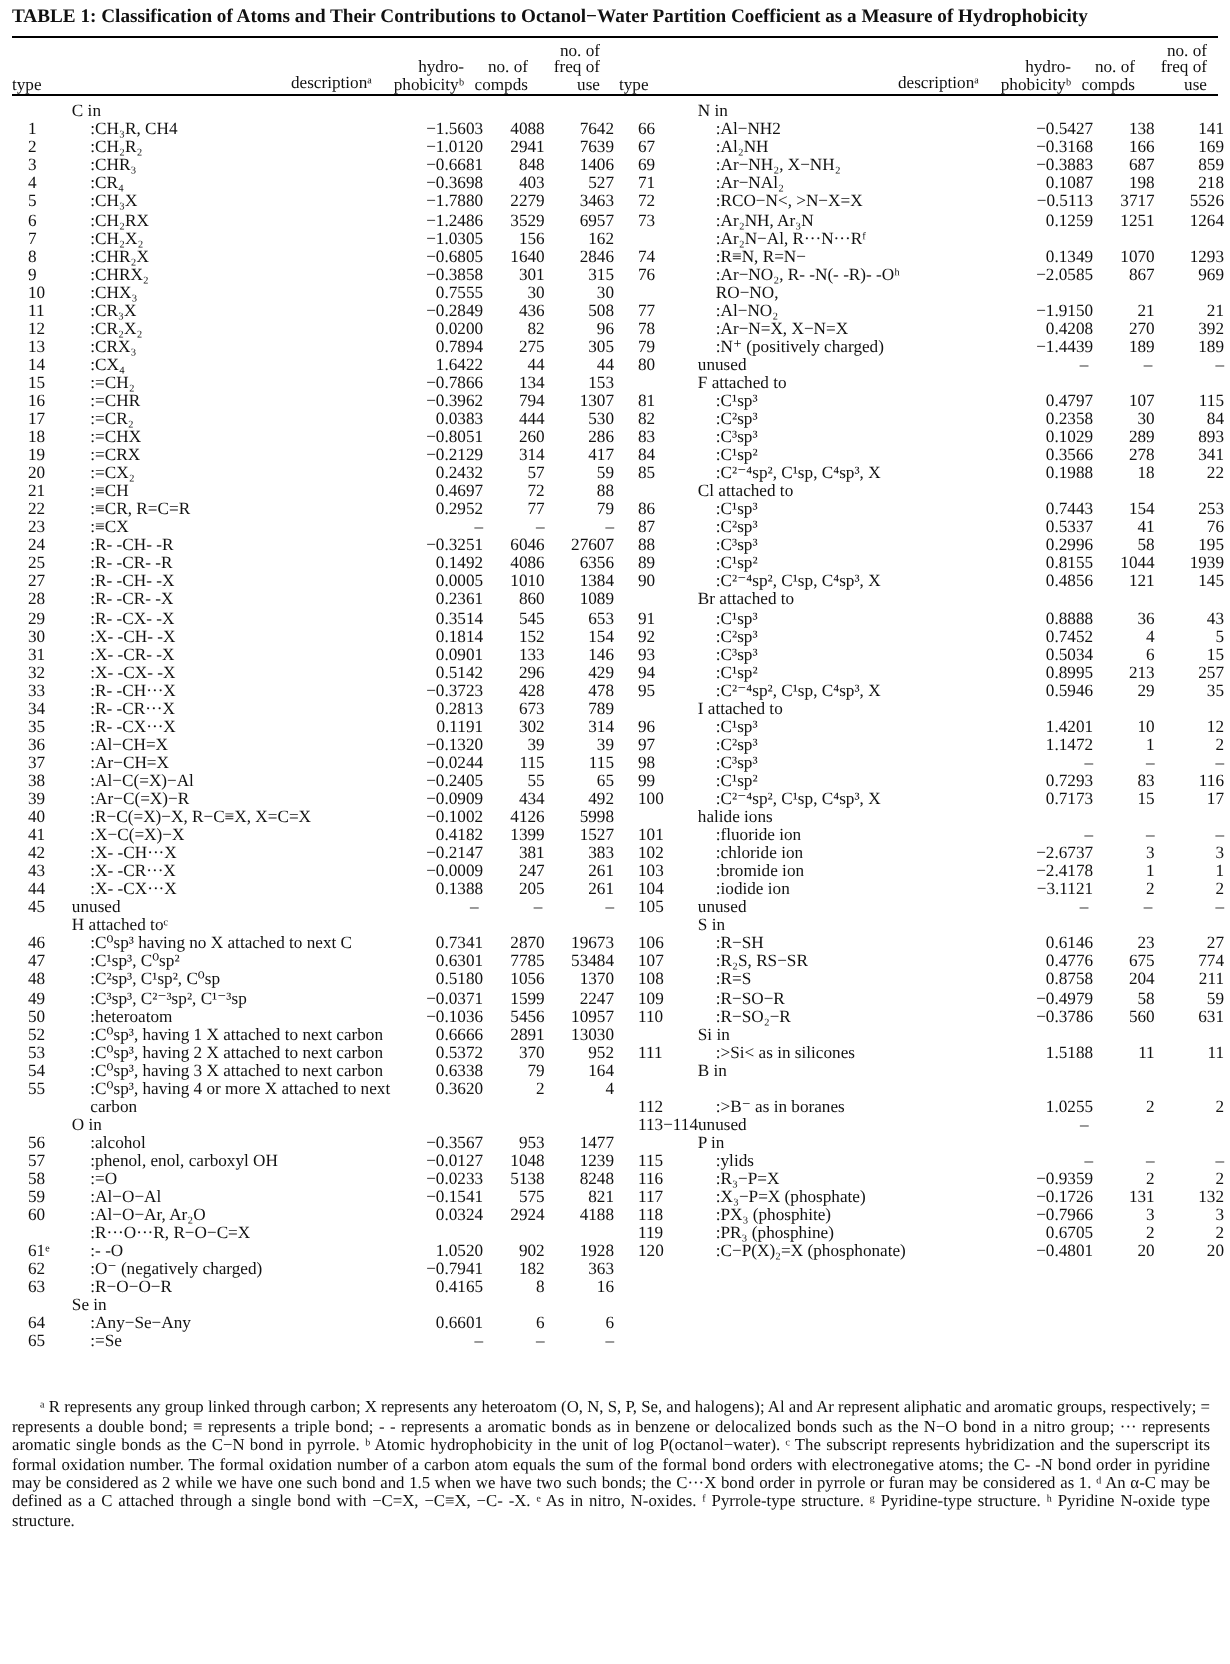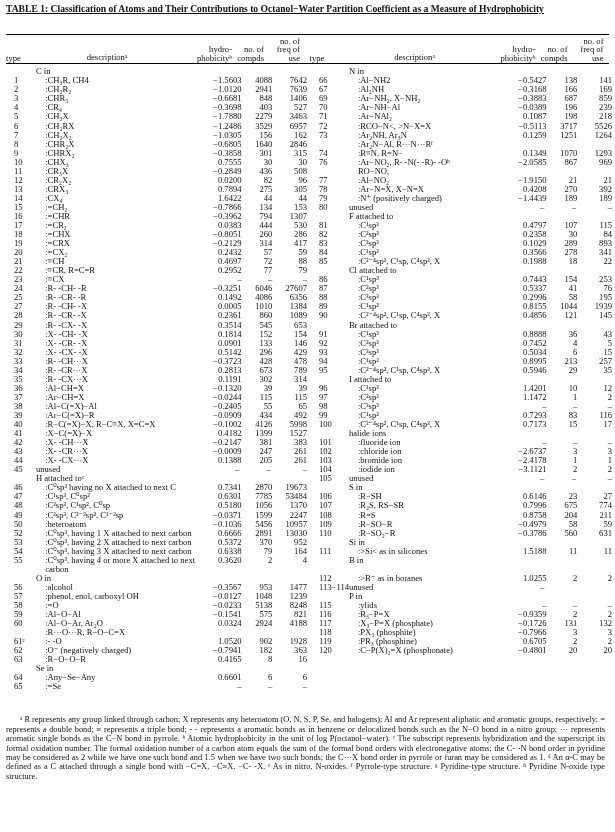"TABLE 1: Classification of Atoms" .title { padding-bottom: 20px -> 4px; text-decoration: underline -> none }
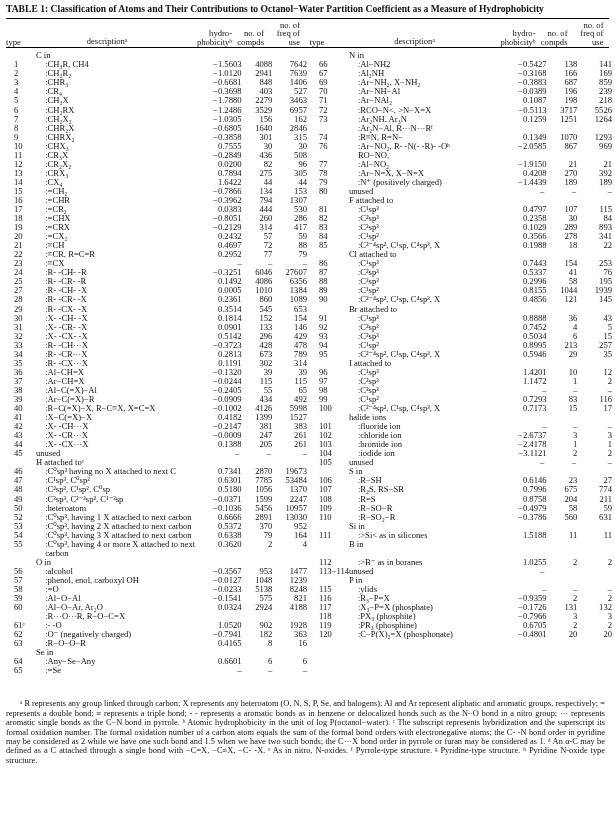"descriptionᵃ" .hdr .c-desc { text-align: center -> right }
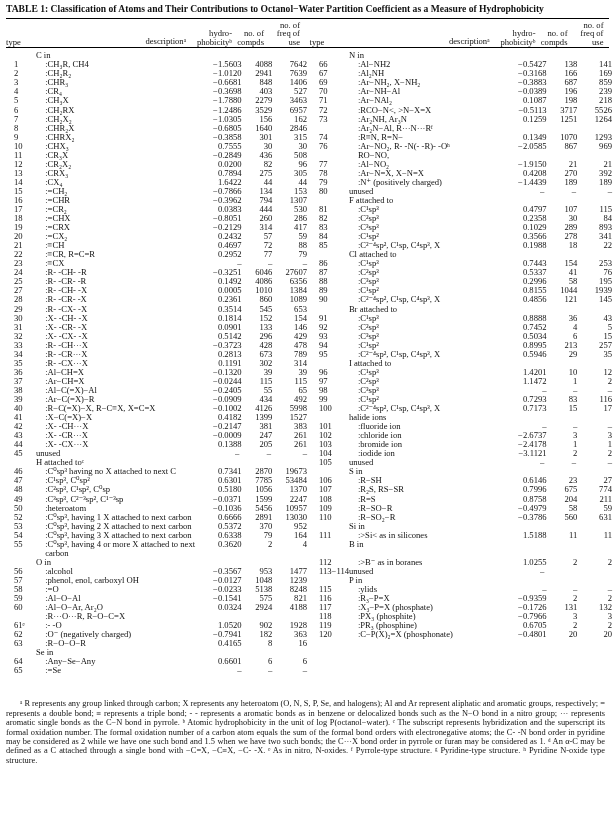"70" div.row { html: <div> <div>70</div> <div>:Ar−NH−Al</div> <div>−0.0389</div> <div>196</div> <div>239</div> </div> -> none }
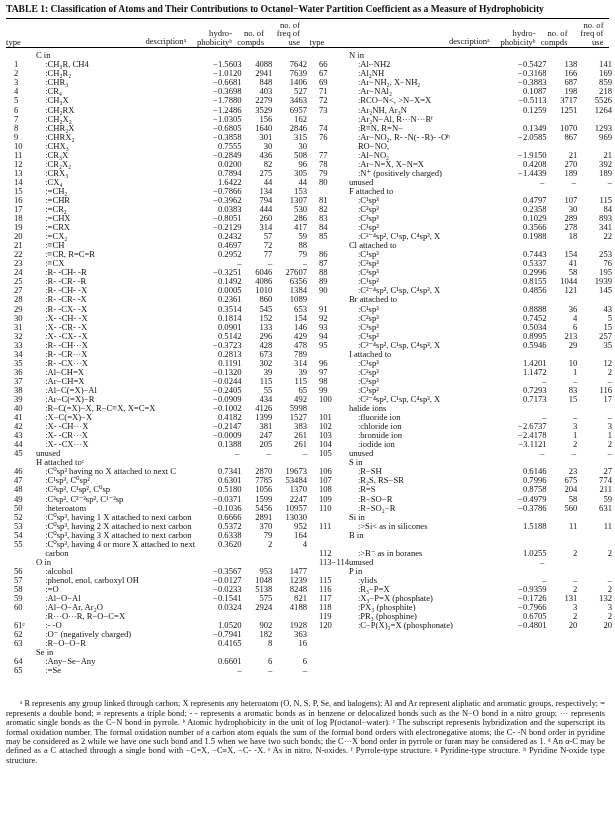"0.7996" div.c-hyd { text: 0.7996 -> 0.4776 }
